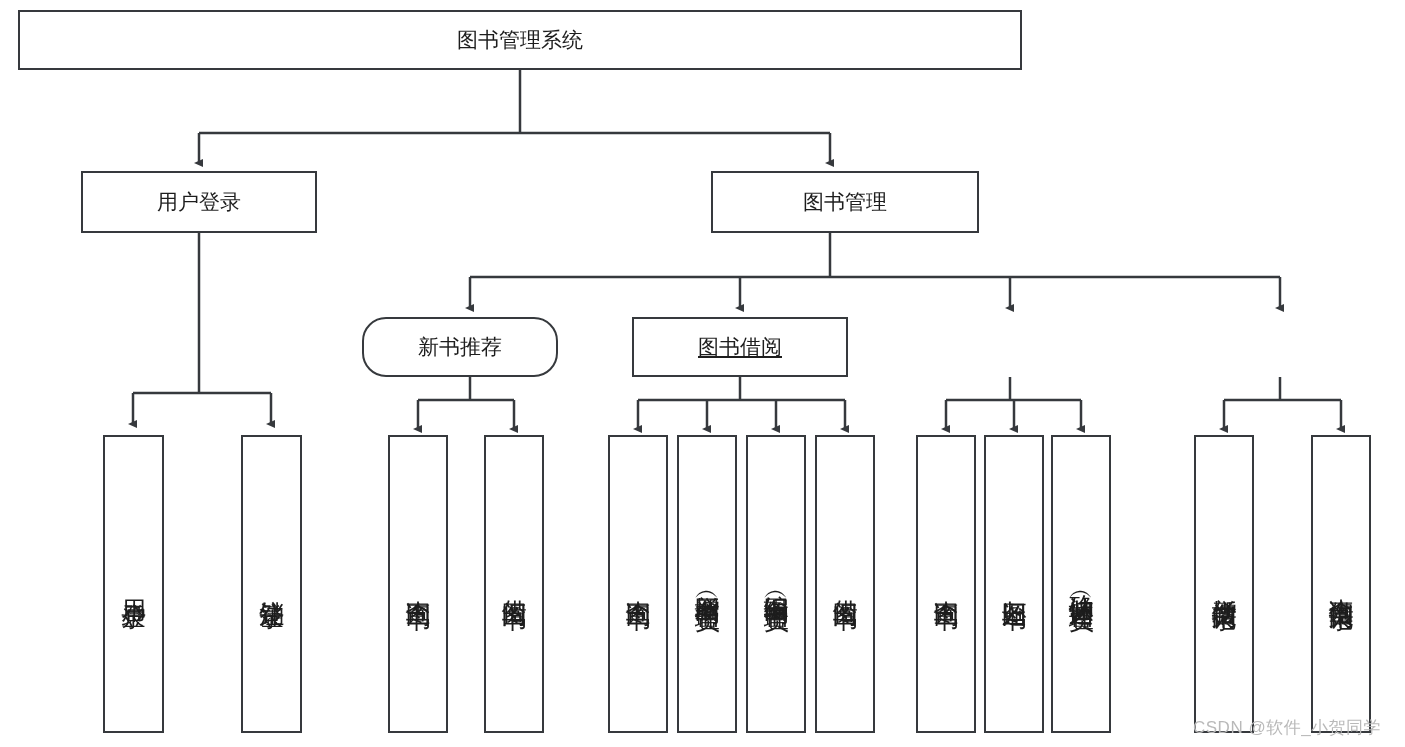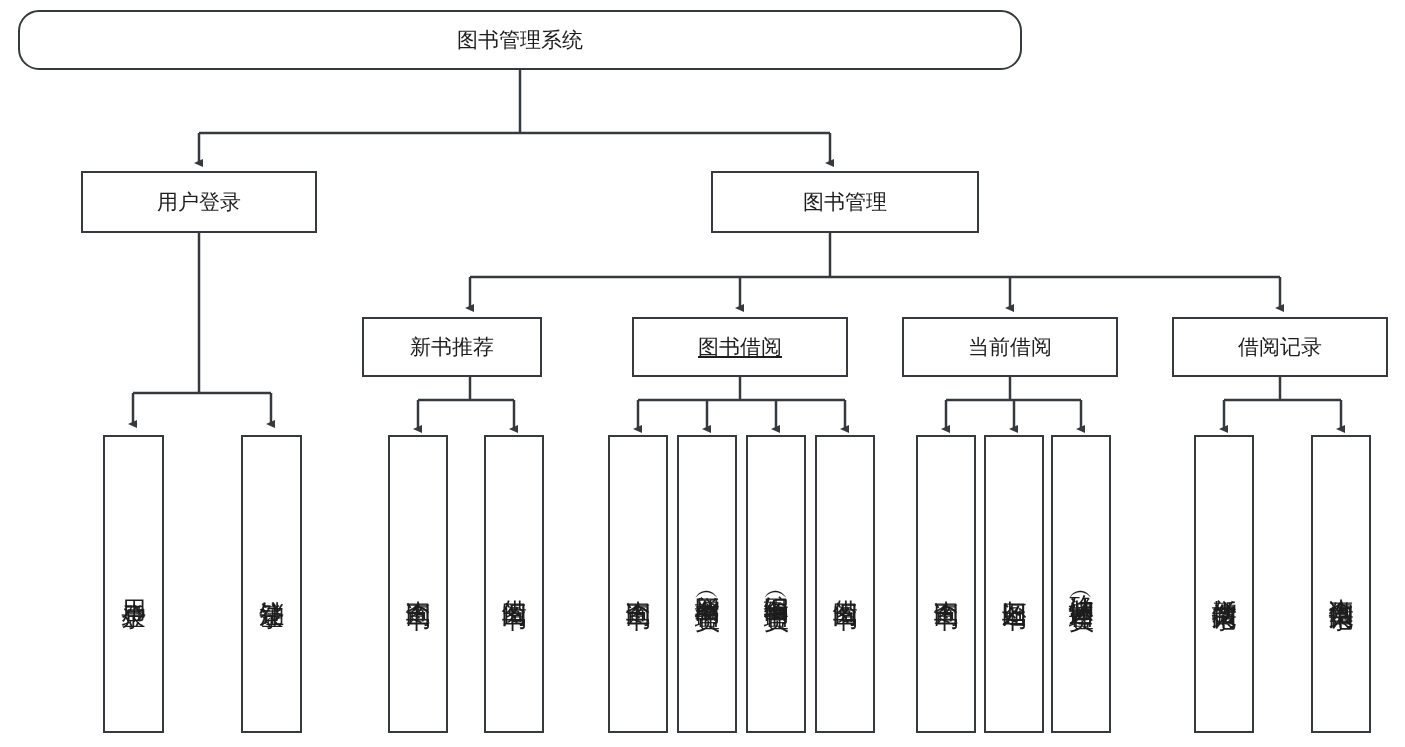"图书管理系统" .node.root { border-radius: 21px -> none }
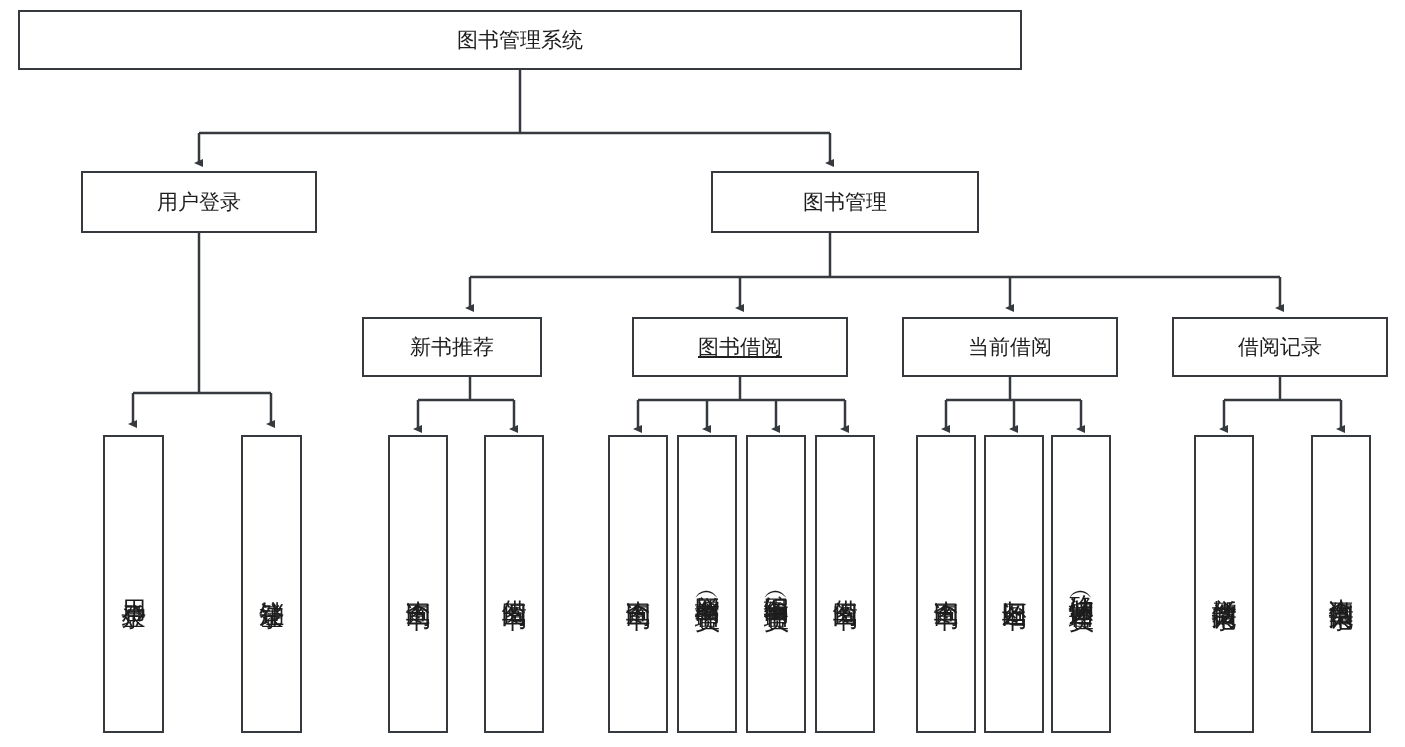"新书推荐" div.node { border-radius: none -> 24px; width: 180px -> 196px }
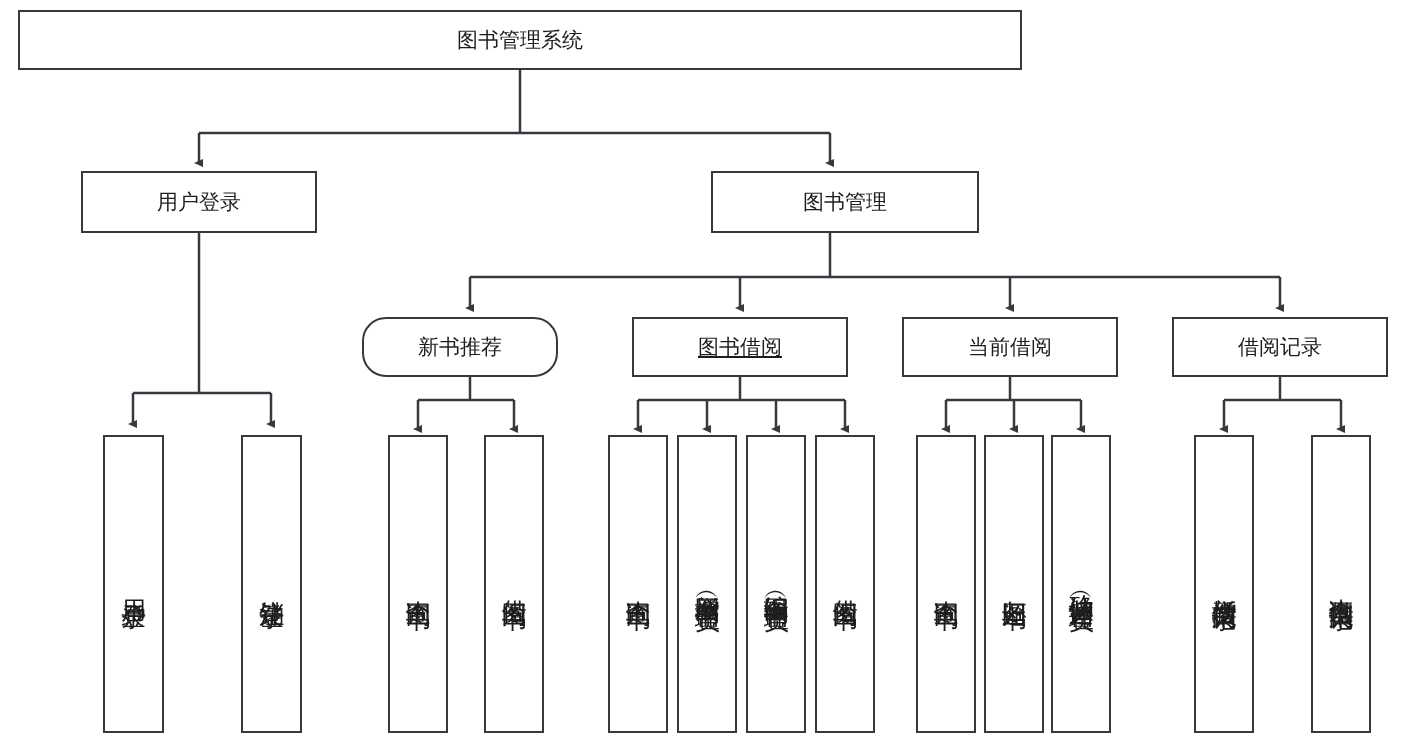"当前借阅" div.node { html: <div> <span>当前借阅</span> </div> -> none }
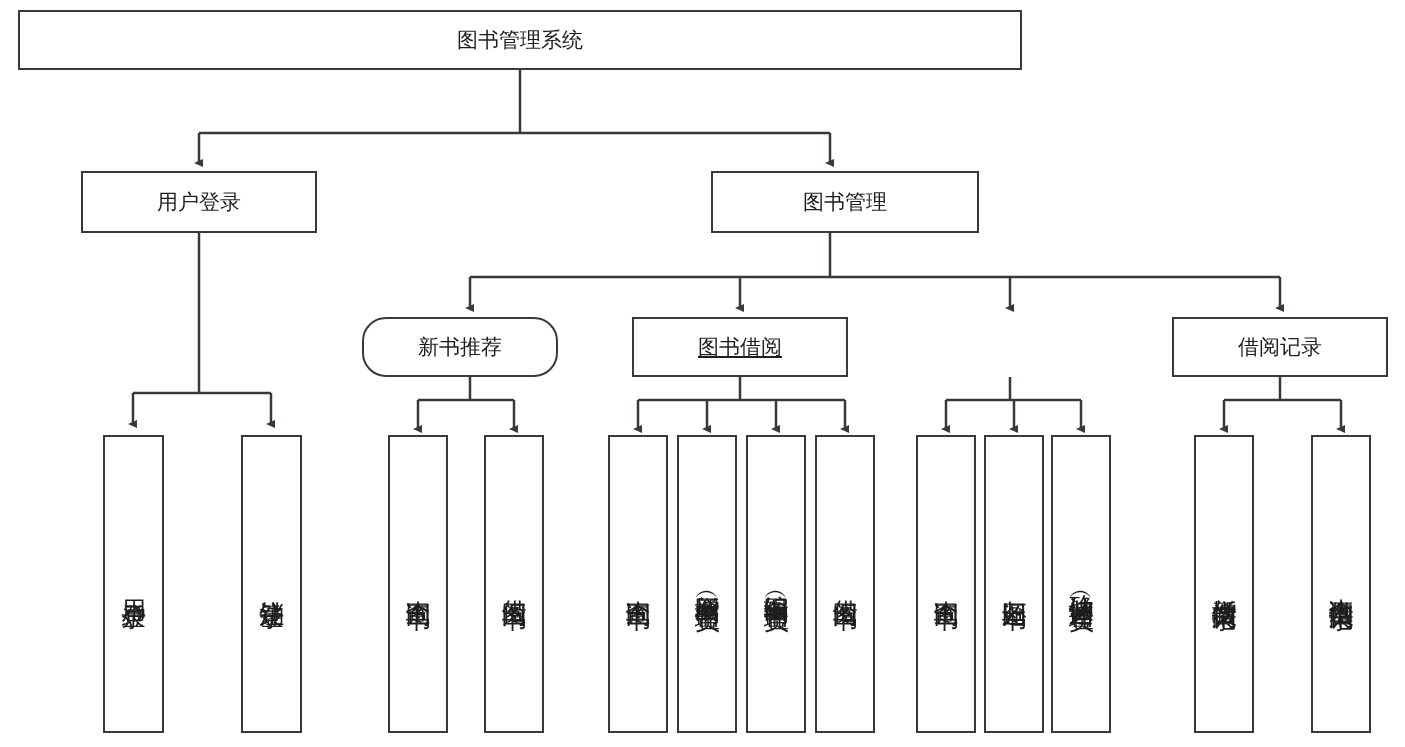"借阅记录" div.node { html: <div> <span>借阅记录</span> </div> -> none }
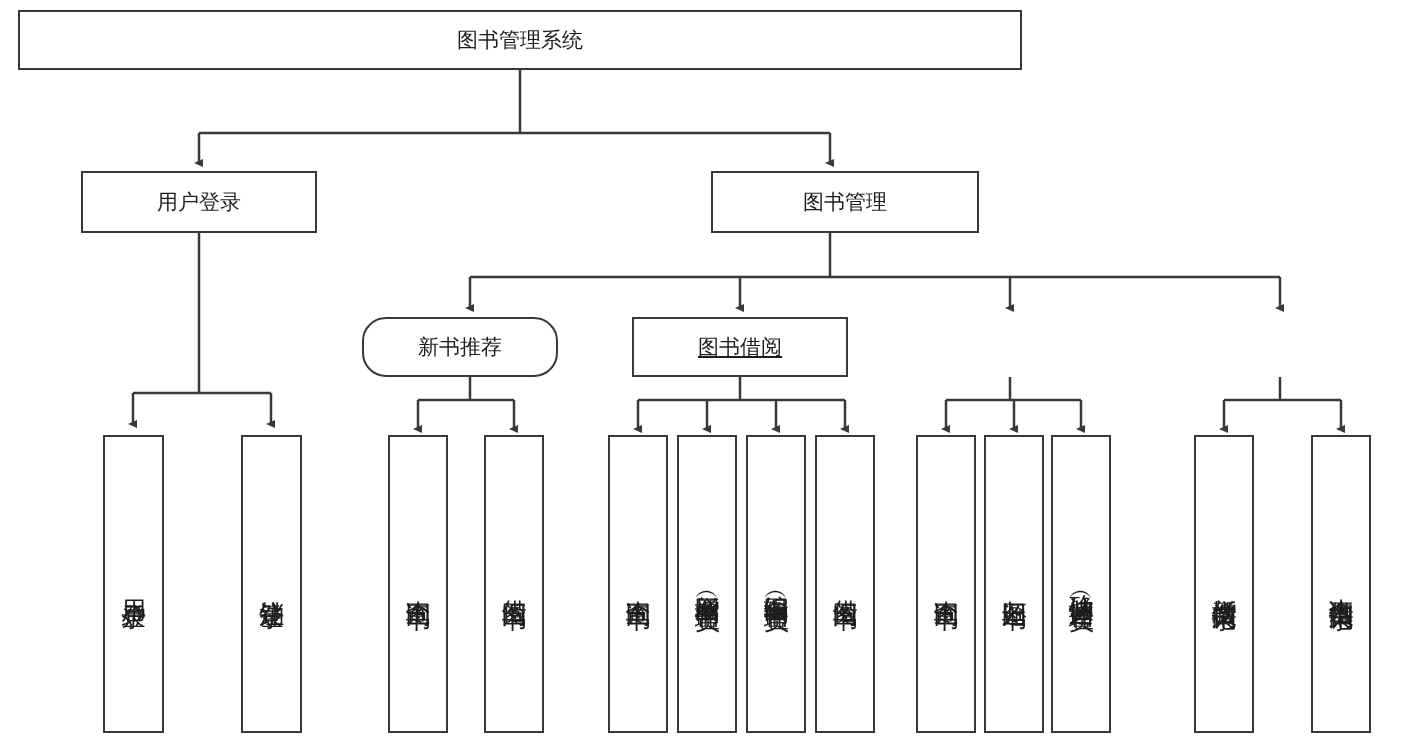"CSDN @软件_小贺同学" div.watermark { html: none -> <div>CSDN @软件_小贺同学</div> }
